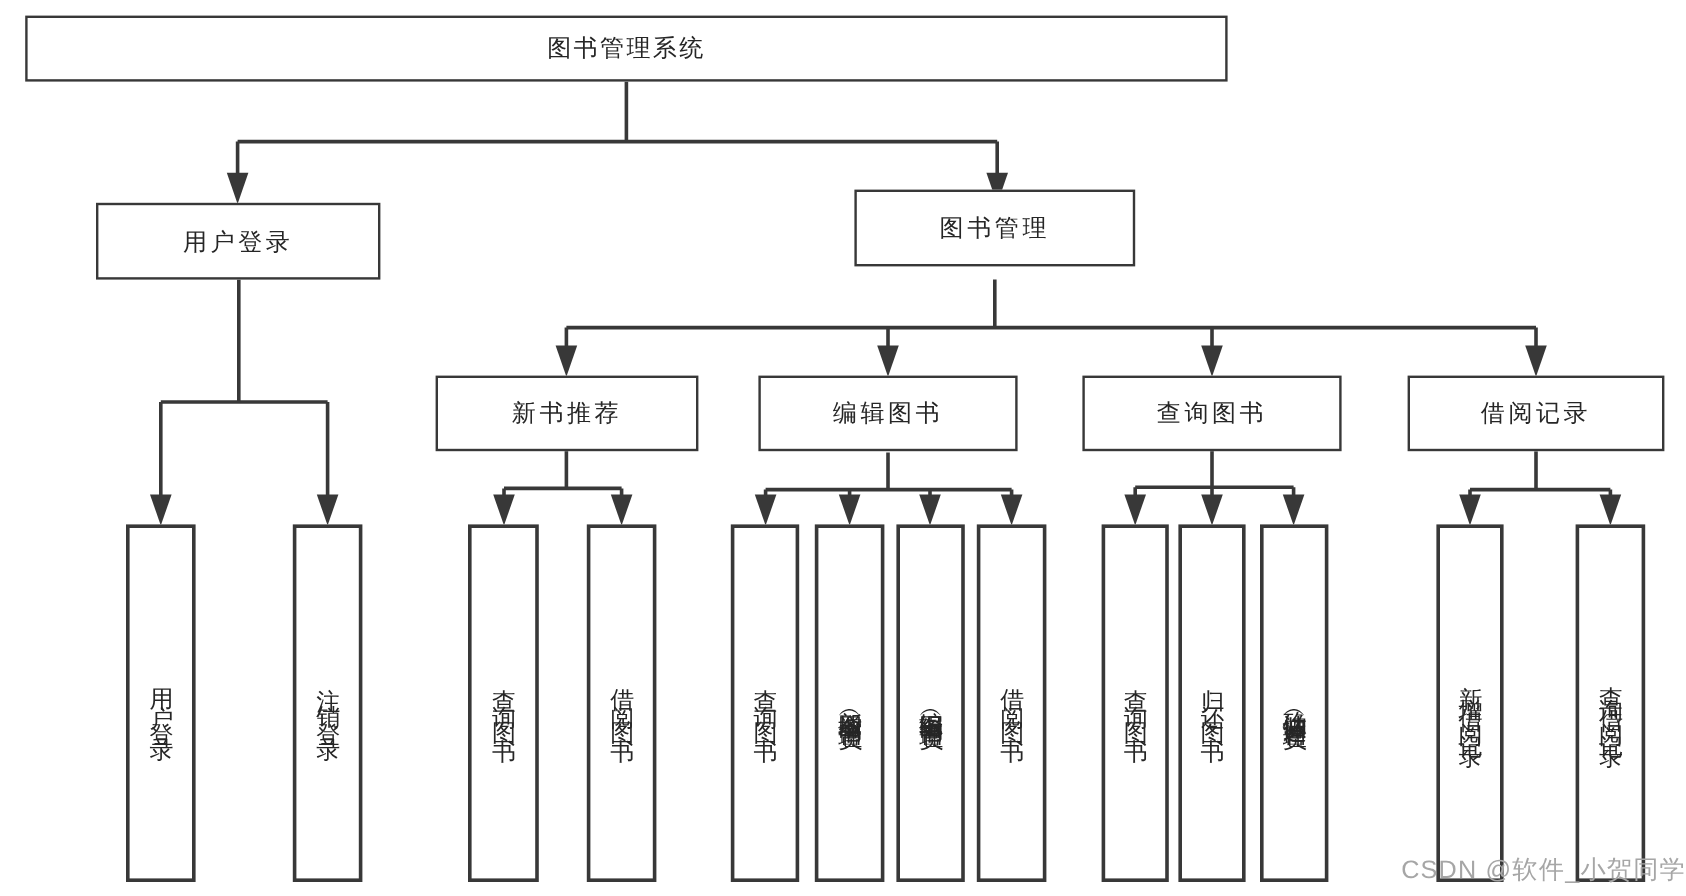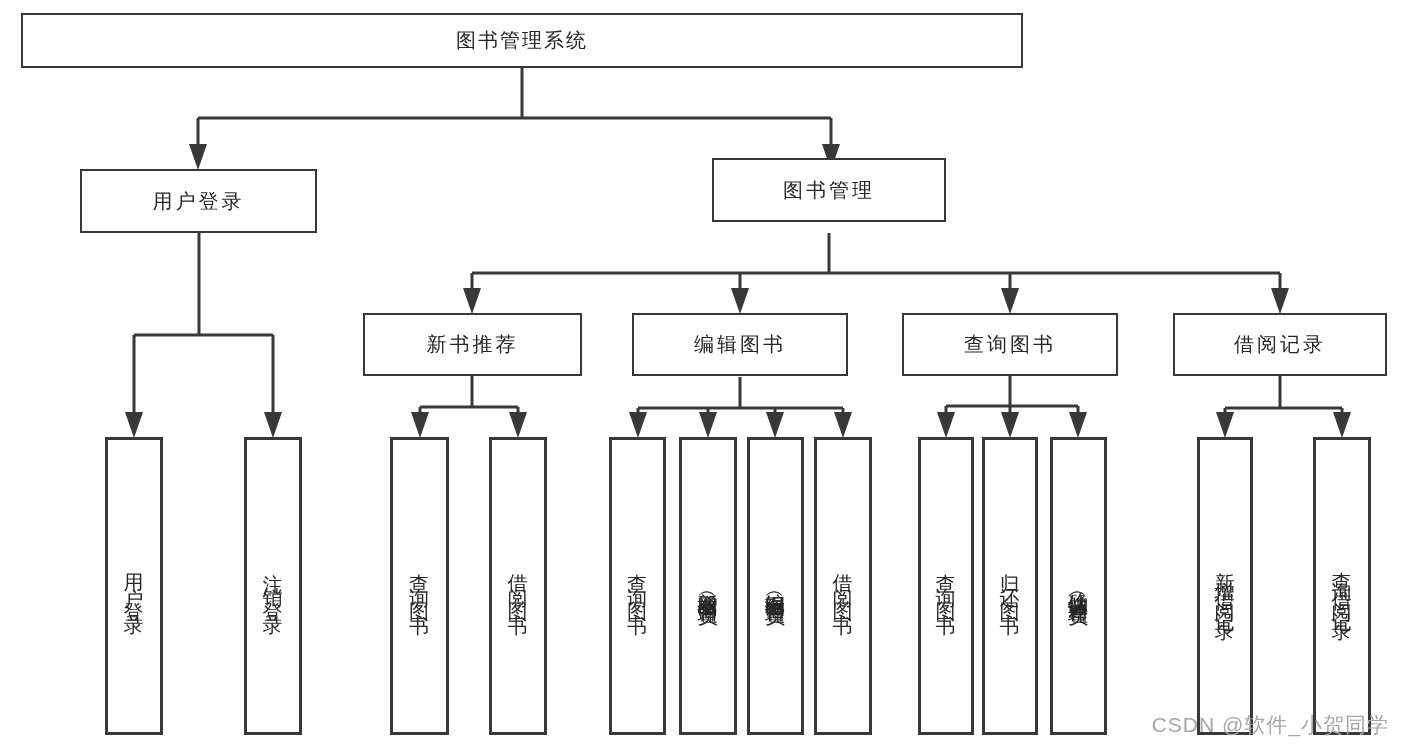"CSDN @软件_小贺同学" #watermark { right: 16px -> 0 }
